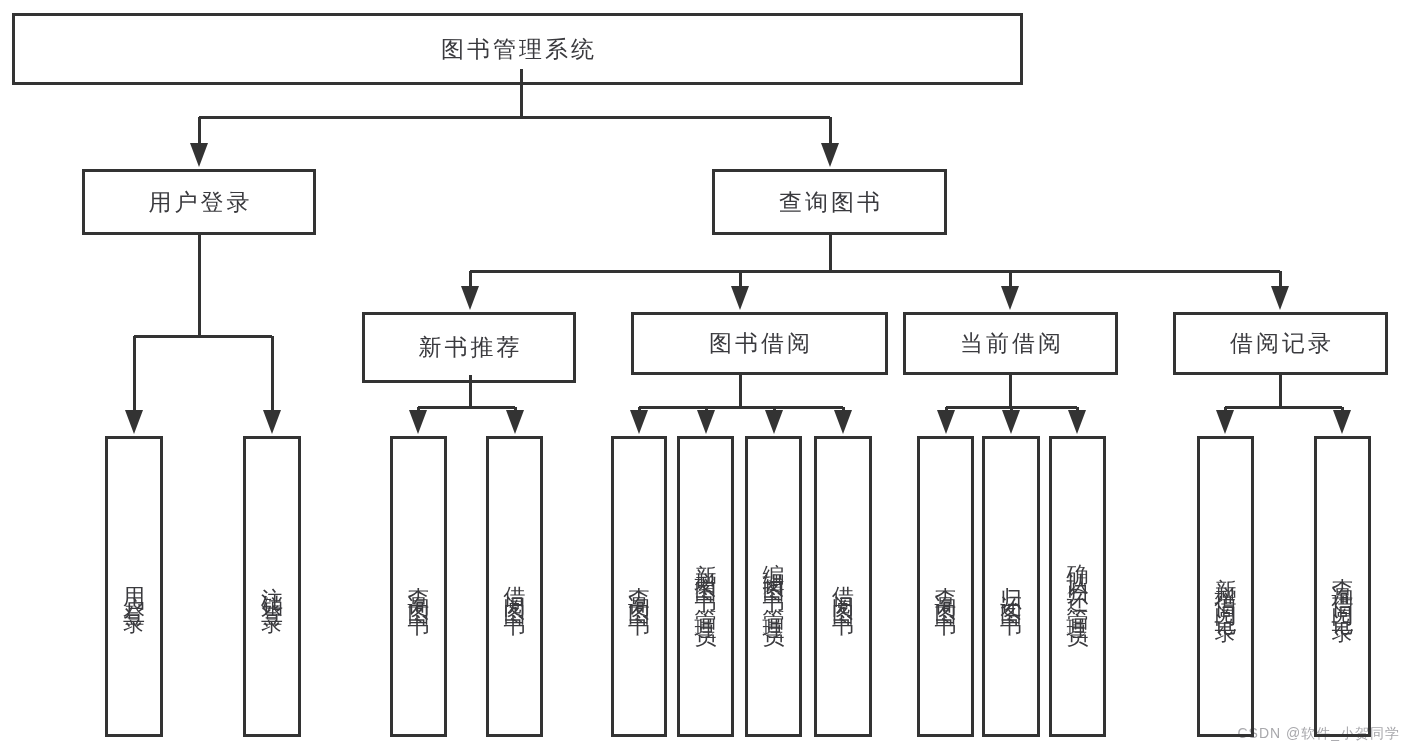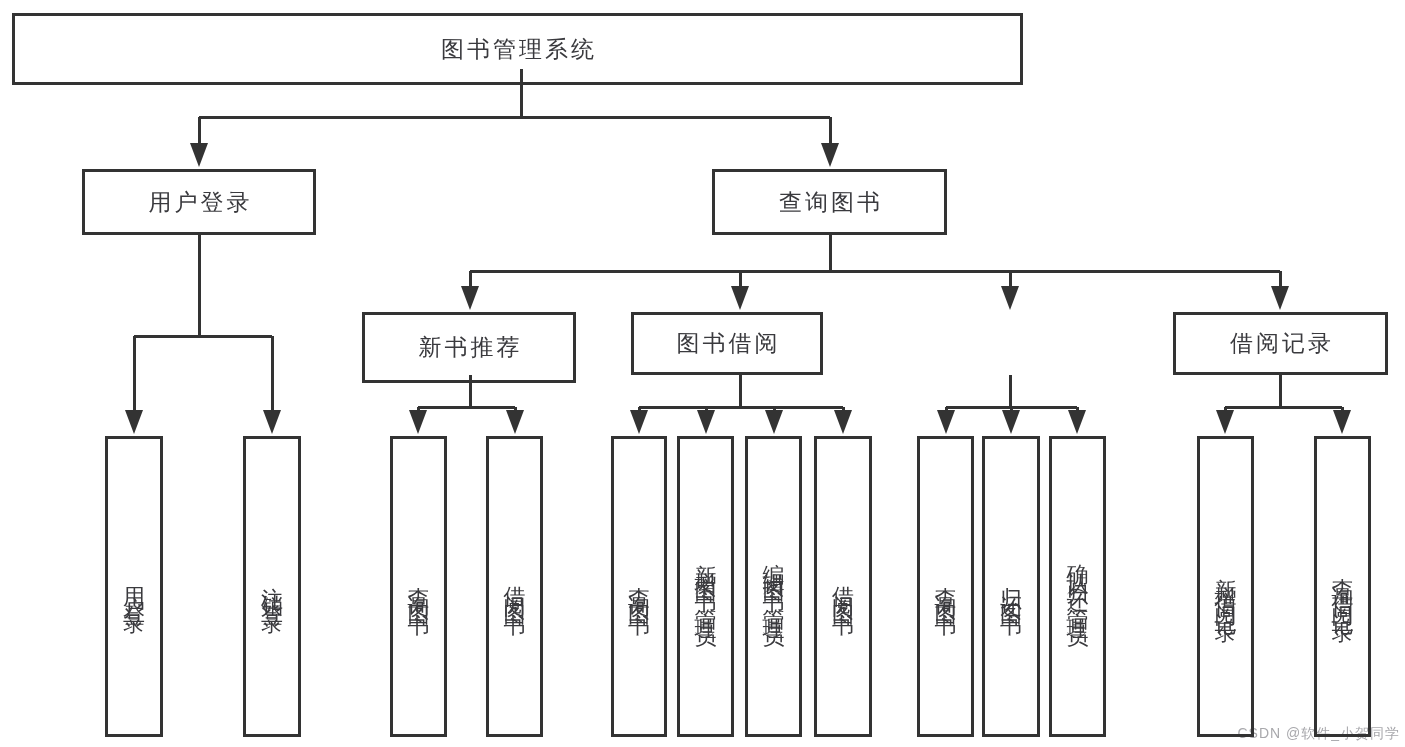"图书借阅" div.node { width: 192px -> 257px }
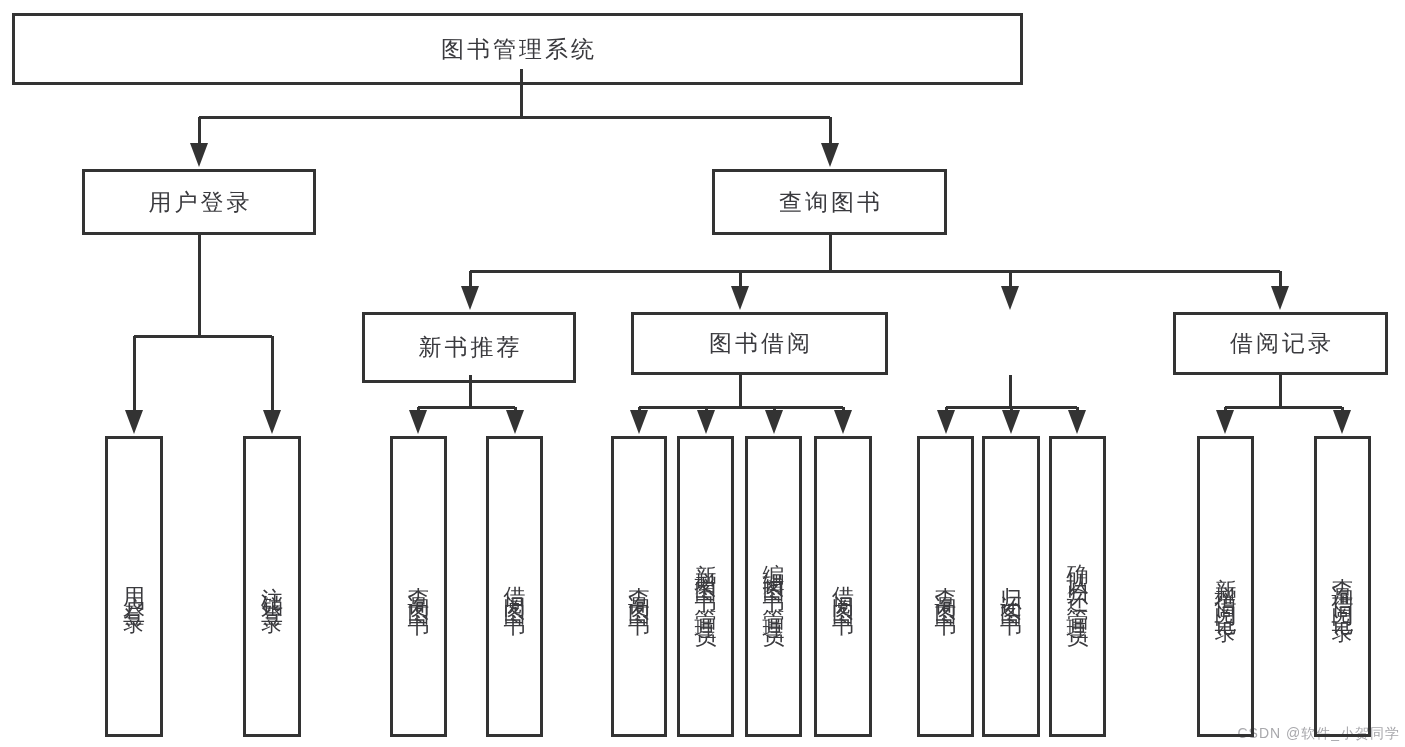"当前借阅" div.node { html: none -> <div> <span>当前借阅</span> </div> }
